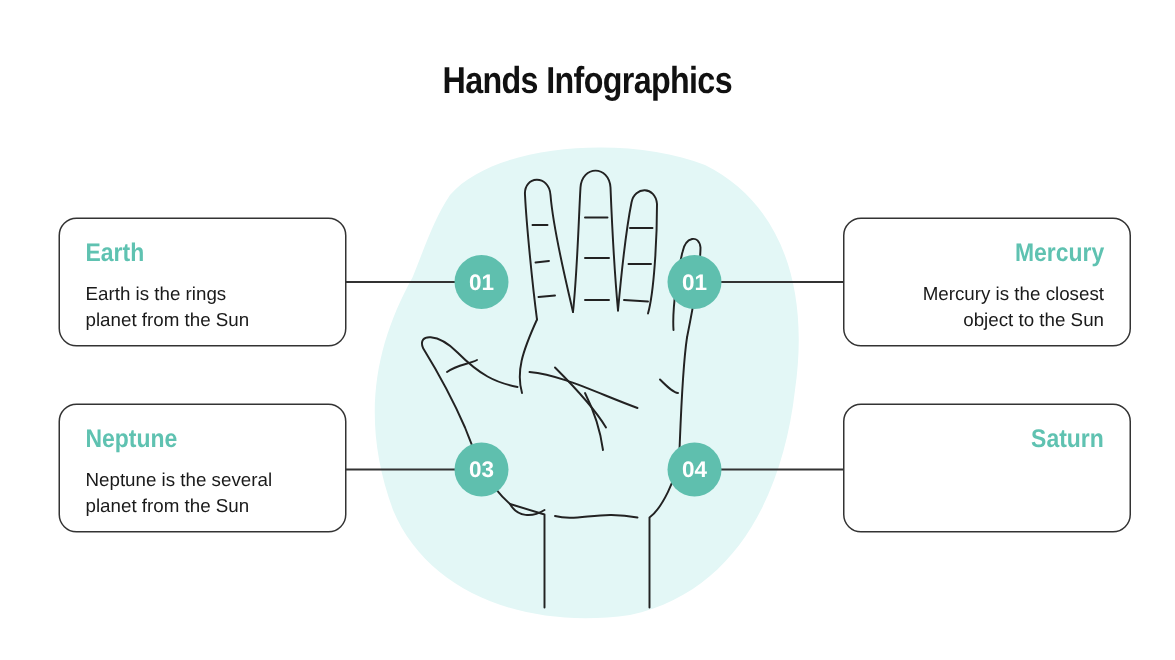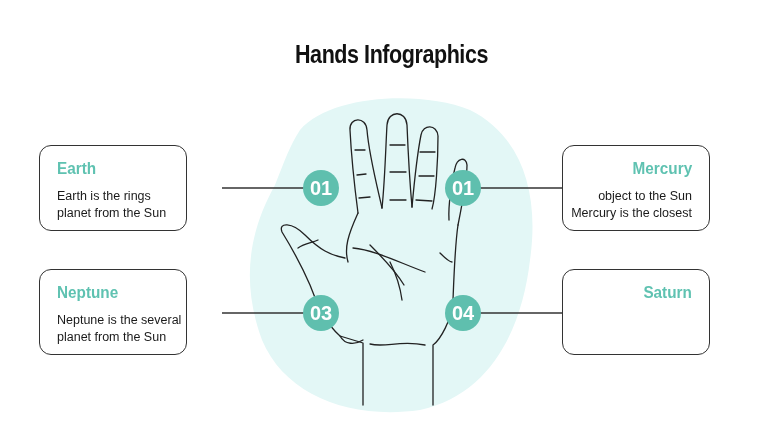"Earth" .card { width: 148px -> 192px }
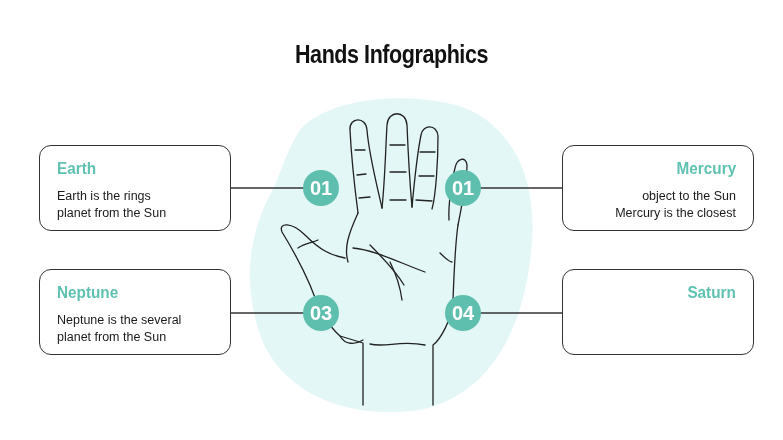"01" .badge { font-size: 20px -> 15px }
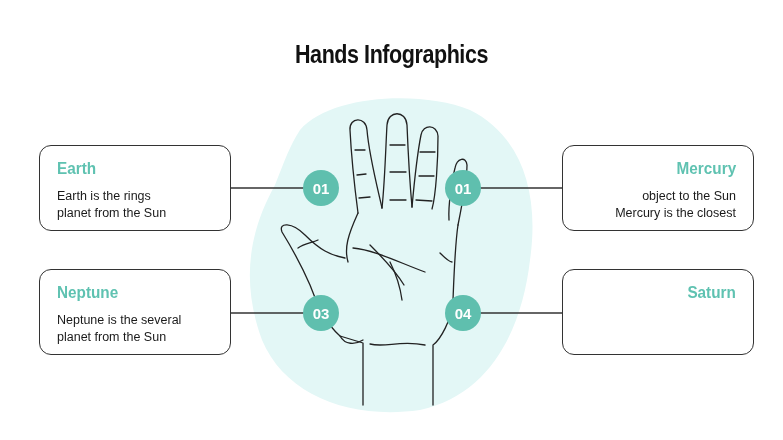"object to the Sun" div { order: before "Mercury is the closest" -> after "Mercury is the closest" }
